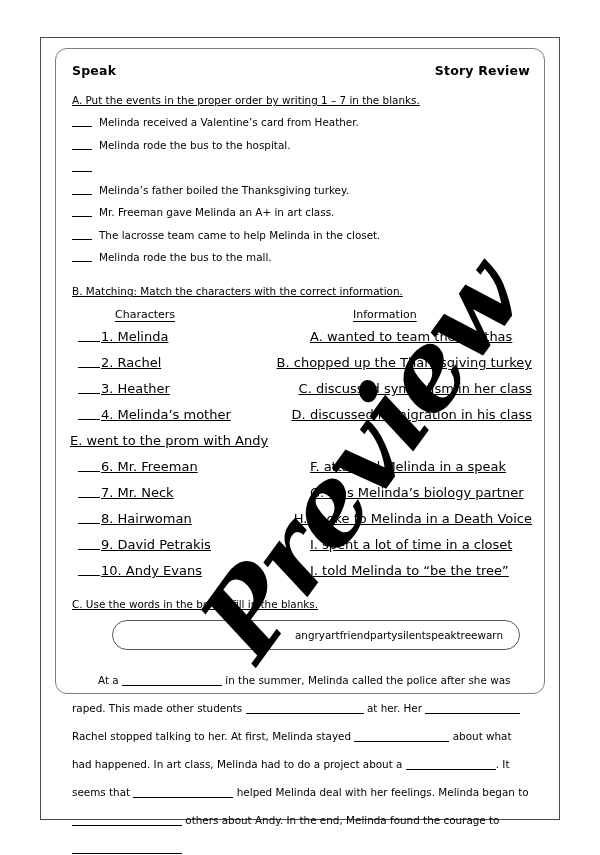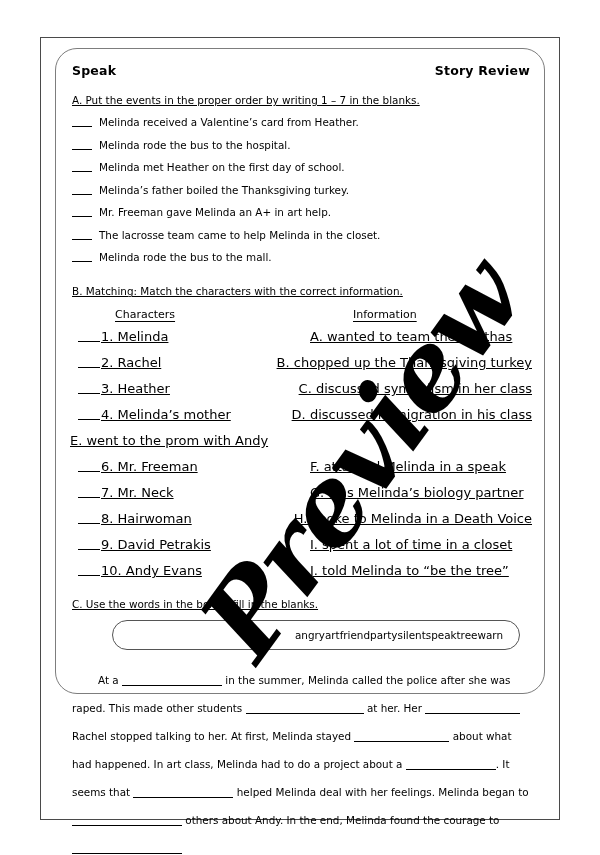"Speak" .worksheet-card { border-radius: 22px -> 12px }
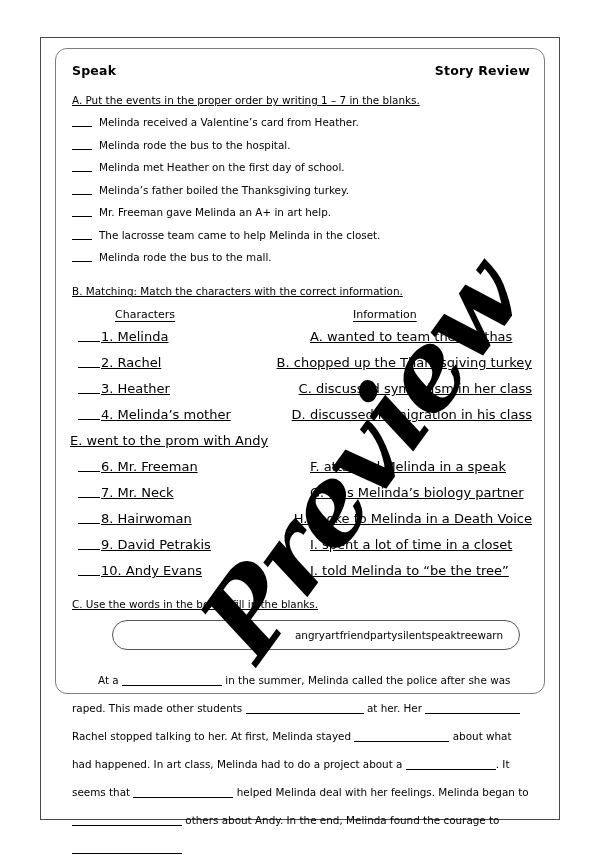"Melinda met Heather on the" span { html: <span>Melinda met Heather on the first day of school.</span> -> none }
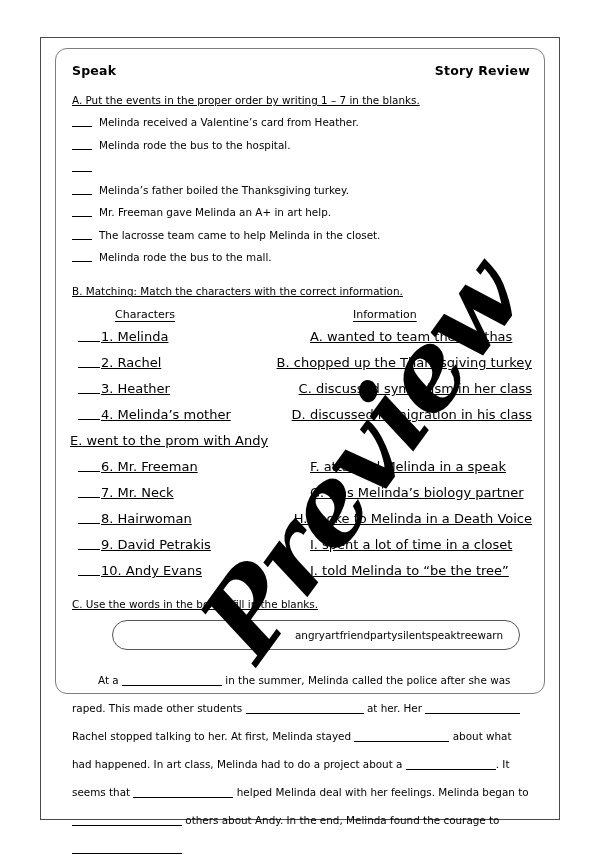"Mr. Freeman gave Melinda an" span { text: help -> class }
